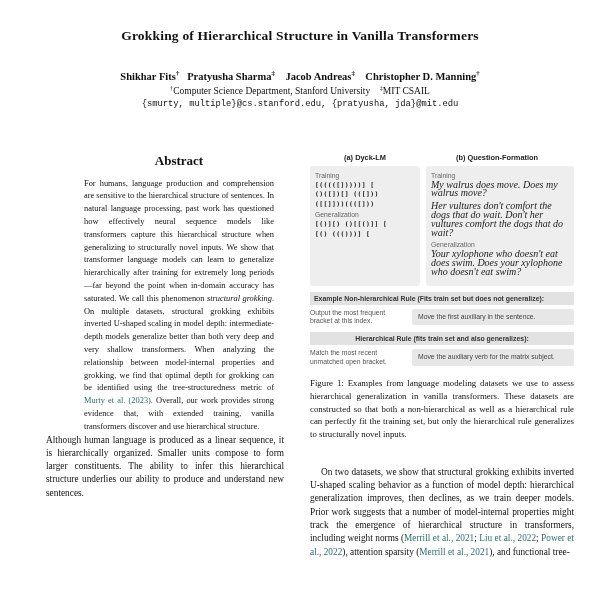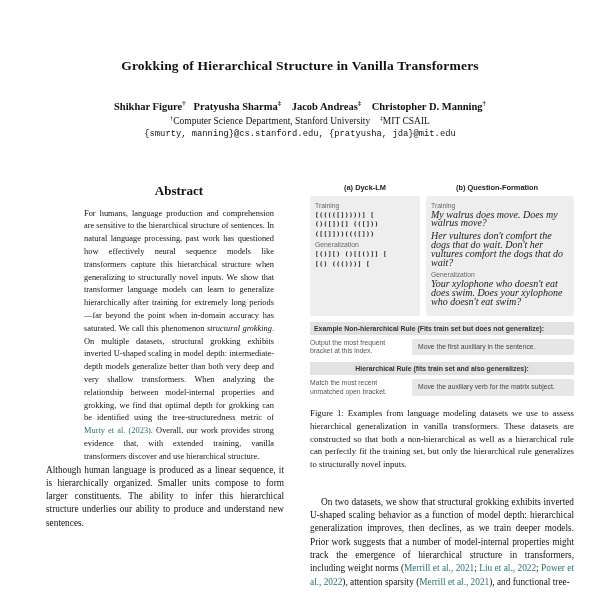"Grokking of Hierarchical Structure in" .header { padding-top: 58px -> 28px }
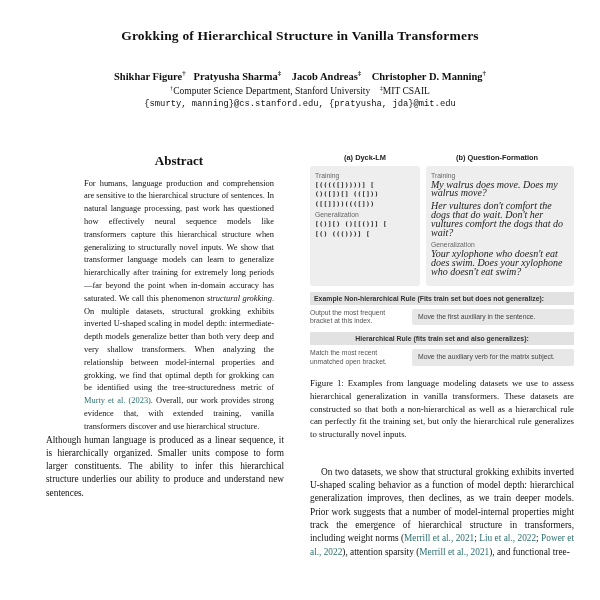"Shikhar Figure" span { text: Figure -> Fits }
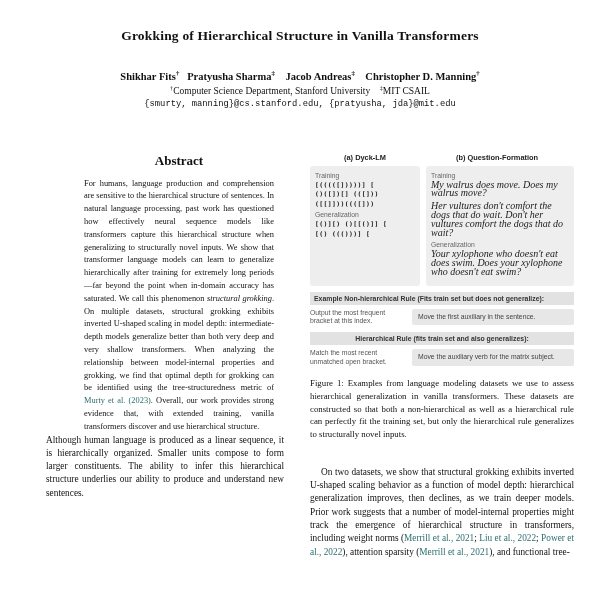"{smurty, manning}@cs.stanford.edu," div.emails { text: manning -> multiple }
